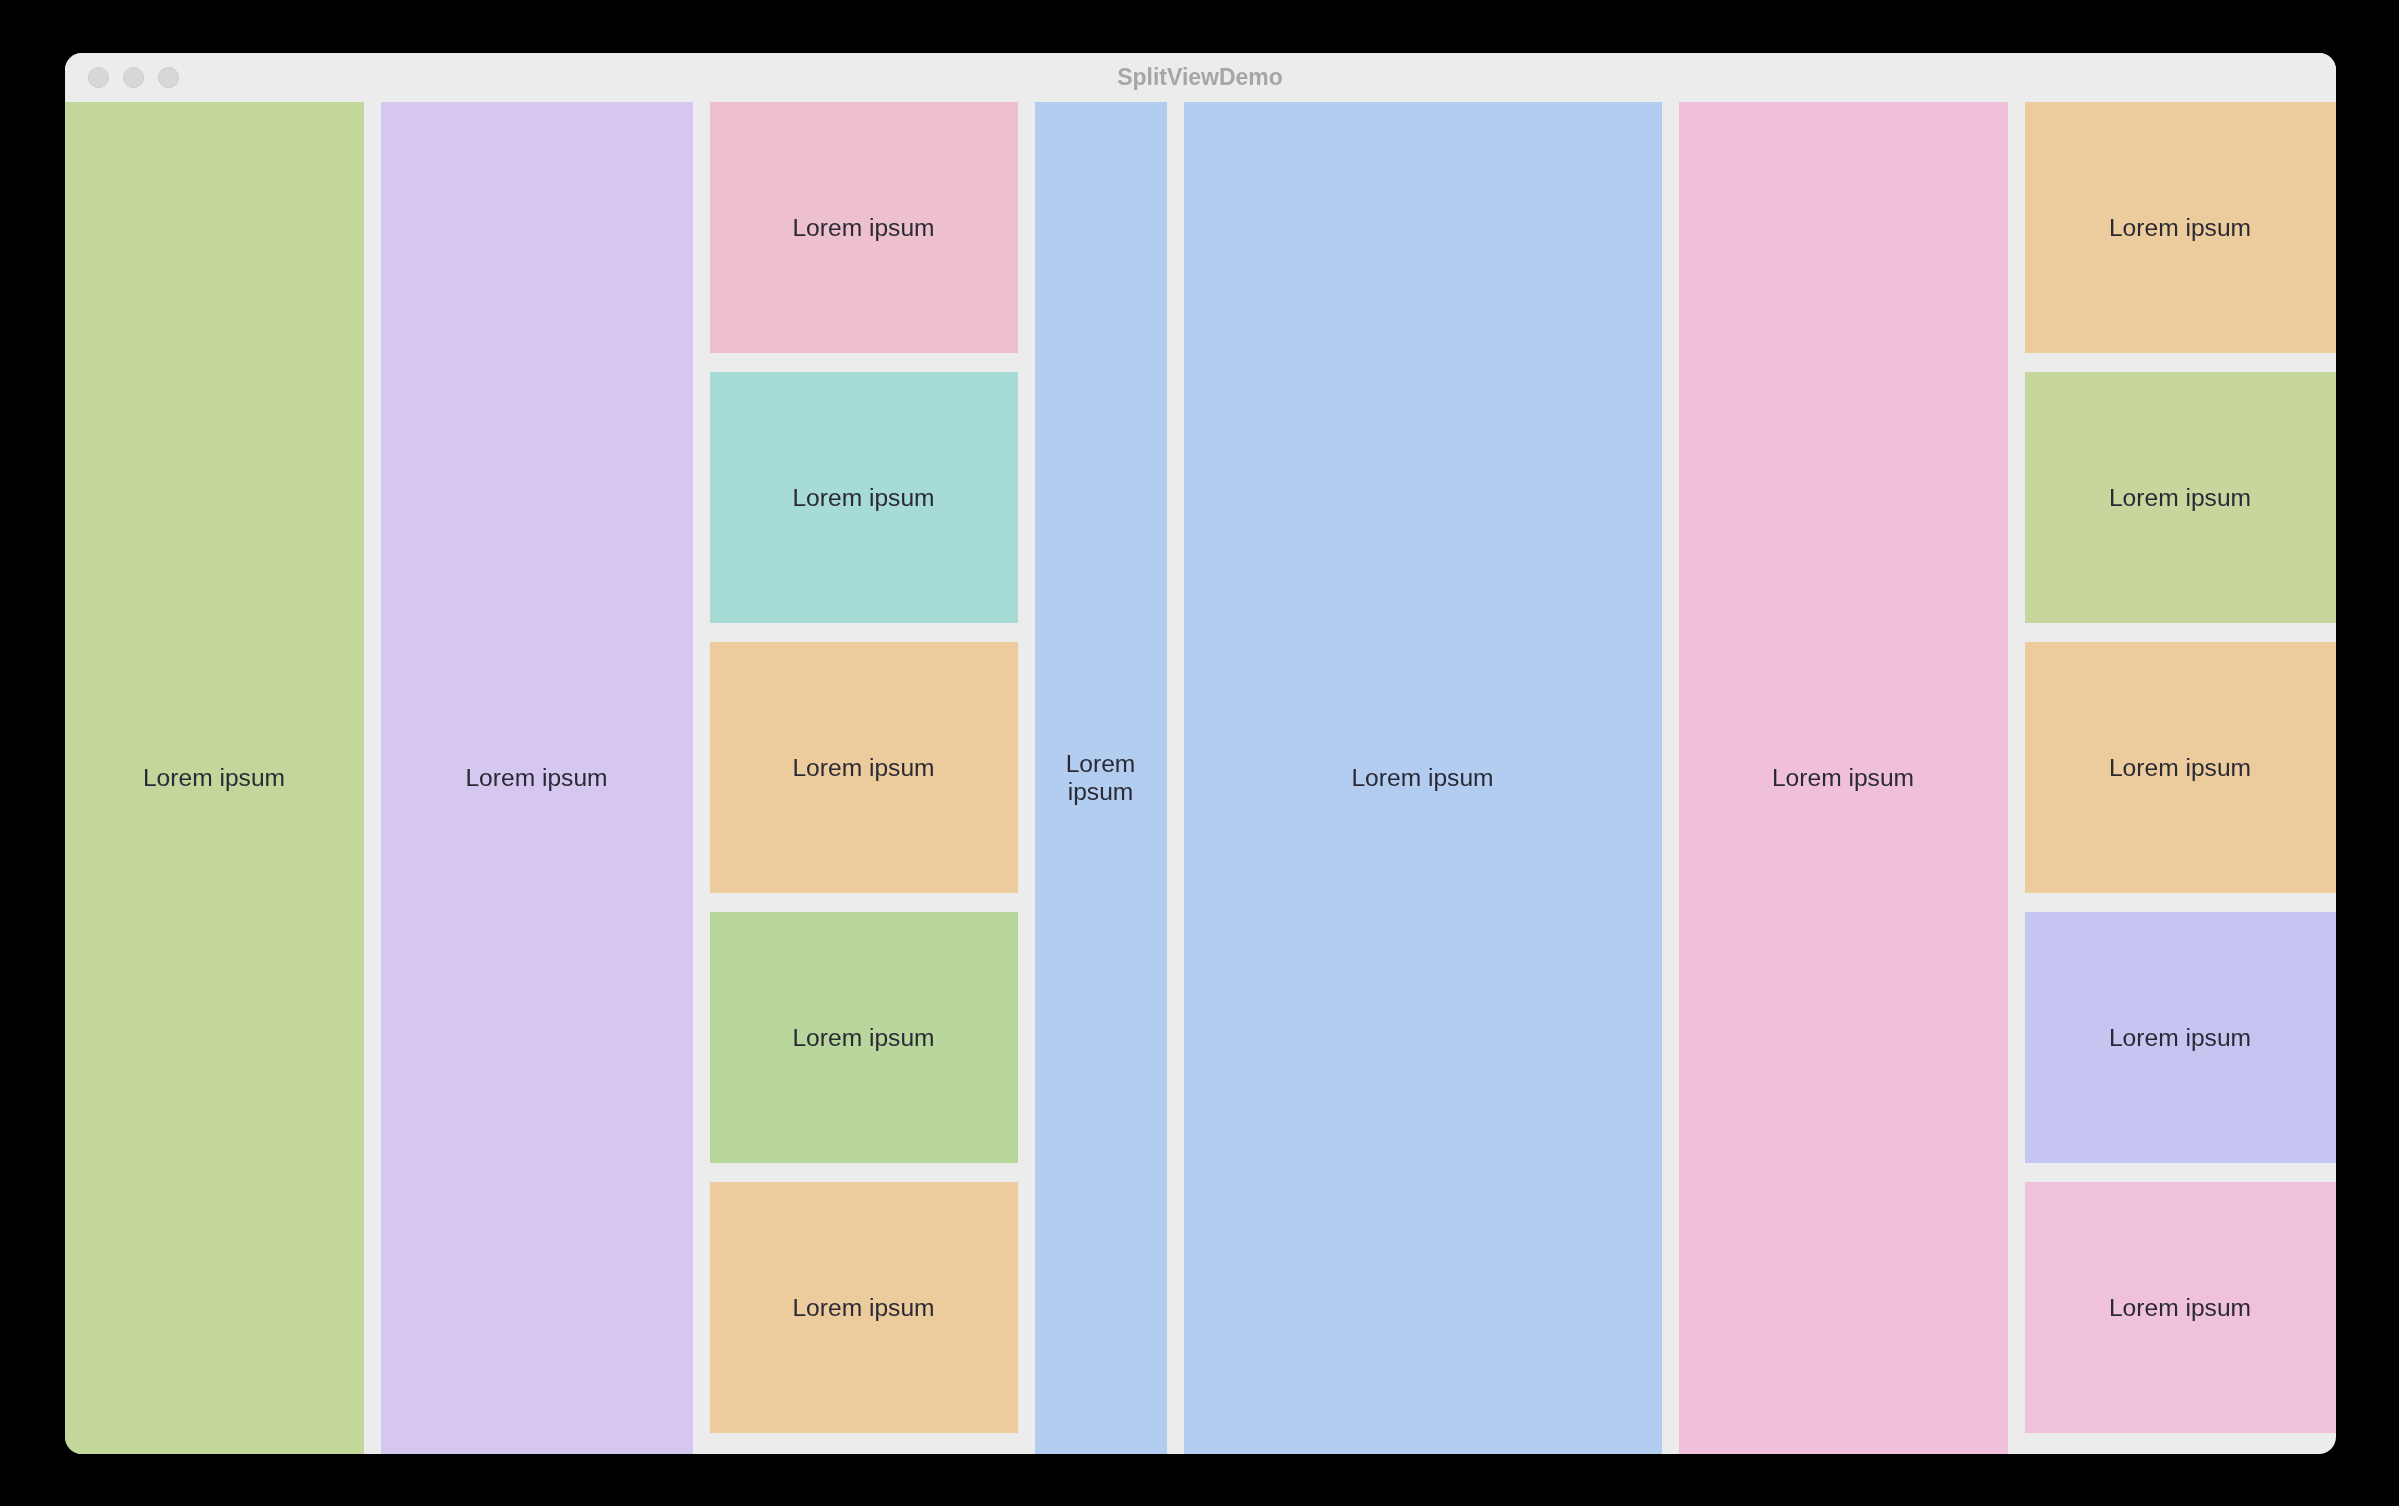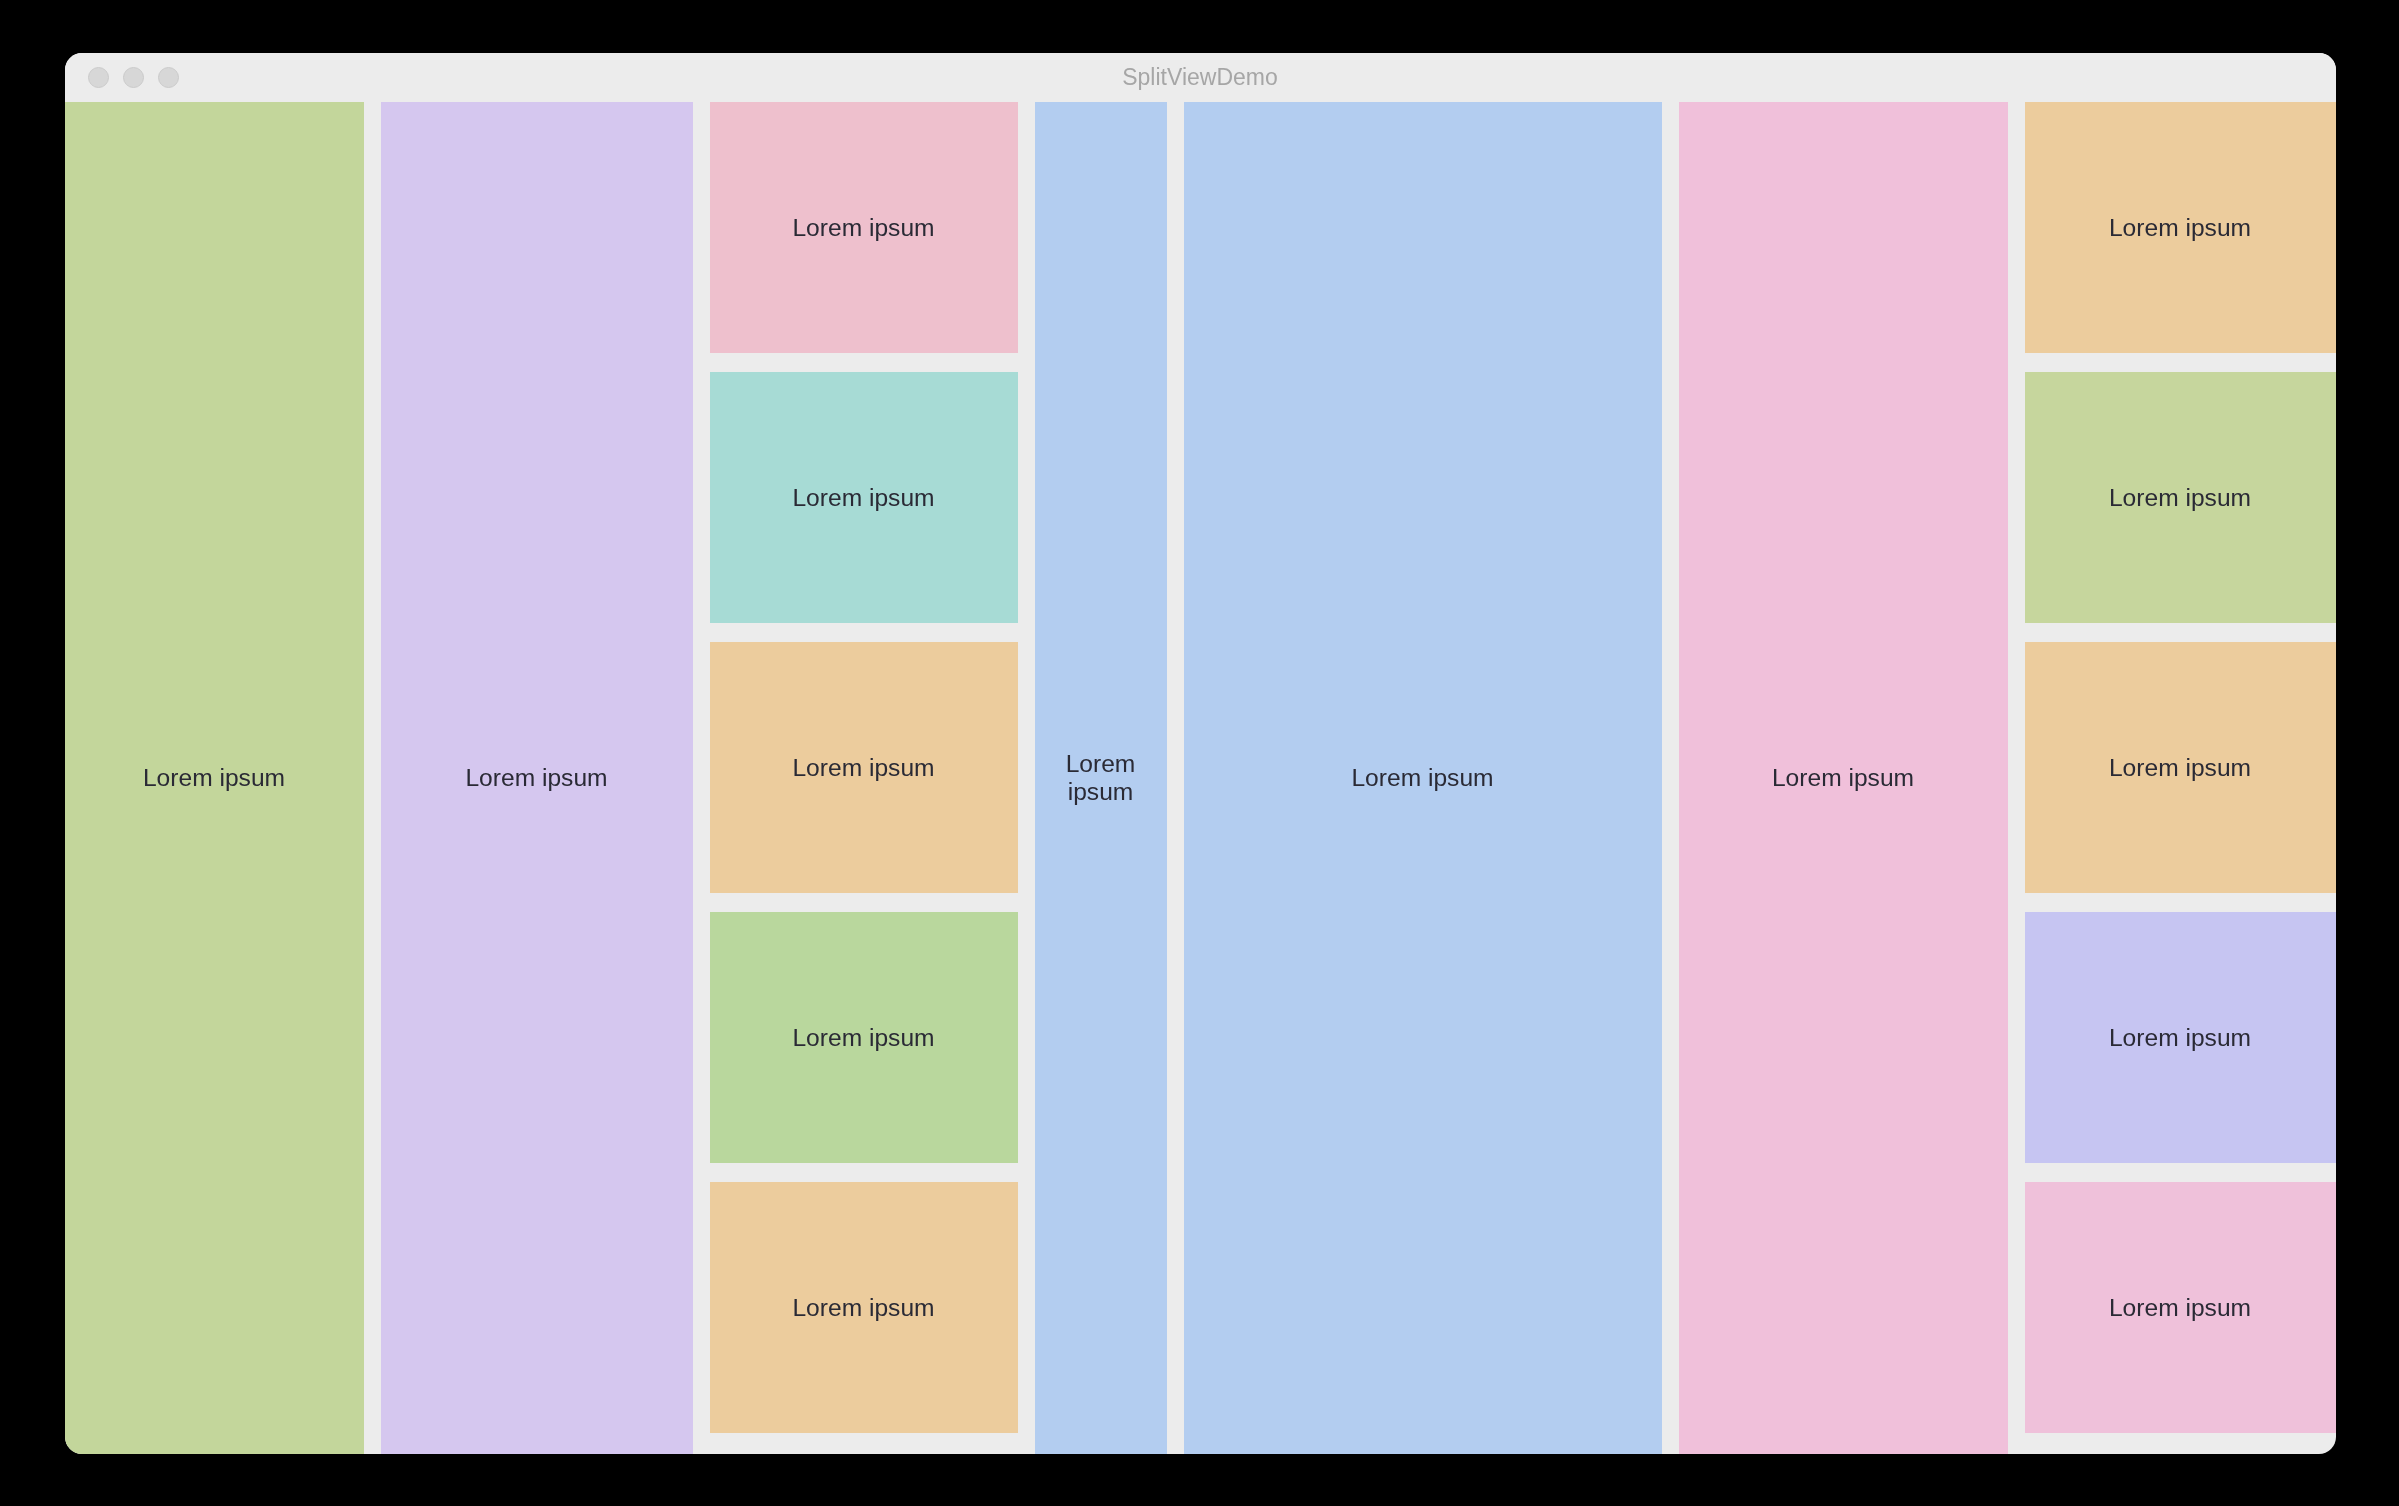"SplitViewDemo" .window-title { font-weight: 400 -> 700 }
